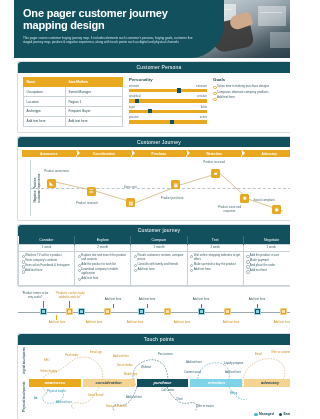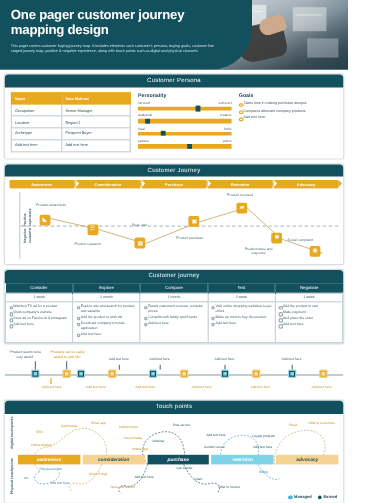"One pager customer journey mapping" .page { margin-left: none -> 14px }
